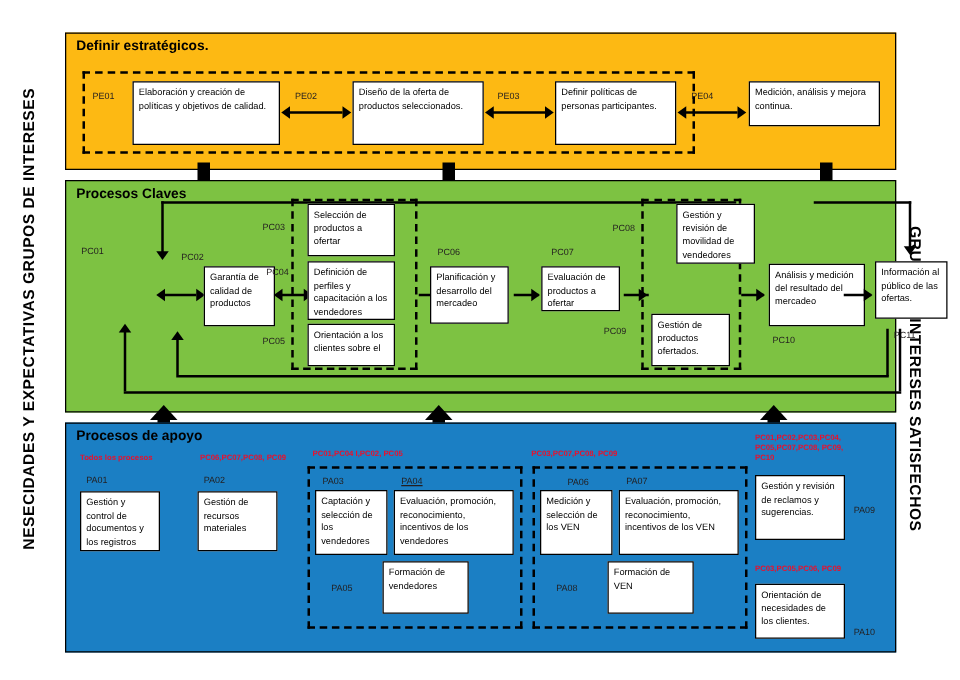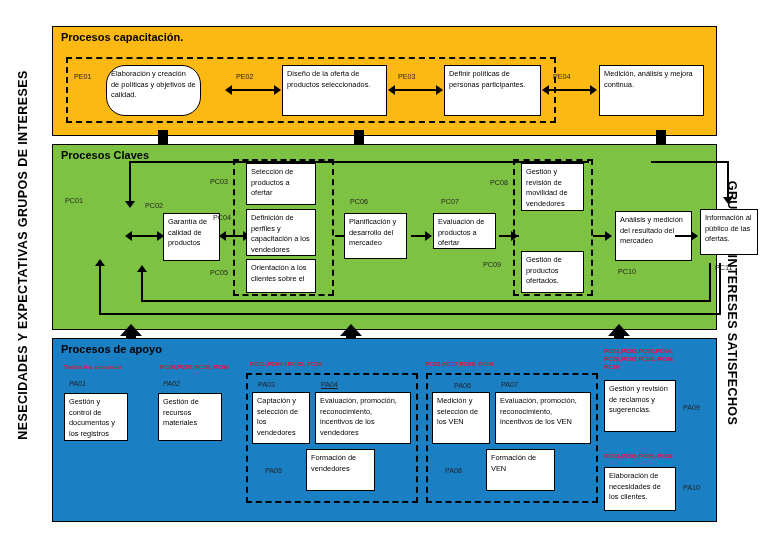"Procesos capacitación." div.band-title { text: Procesos capacitación -> Definir estratégicos }
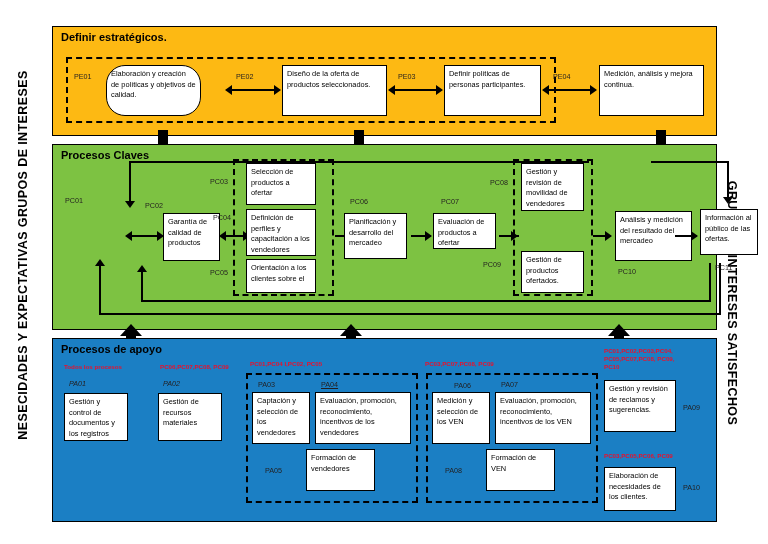"Elaboración y creación de políticas" div.pbox { border-radius: 19px -> none; width: 95px -> 118px }
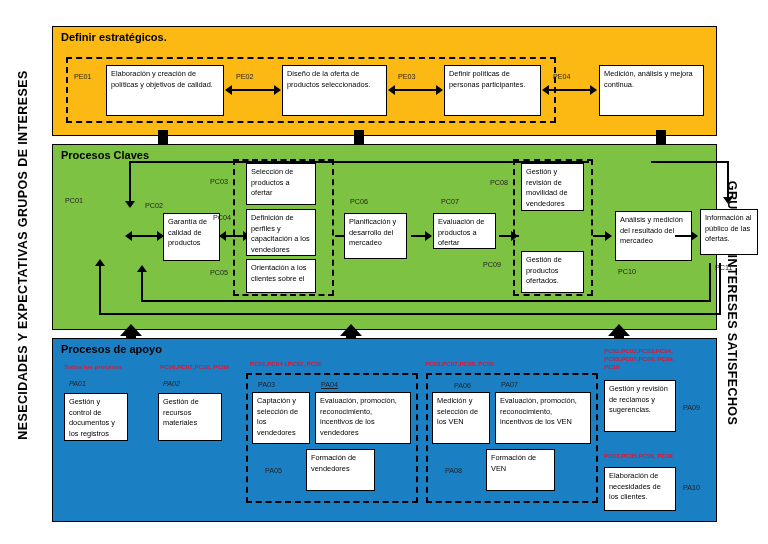"Medición, análisis y mejora continua." div.pbox { height: 51px -> 36px }
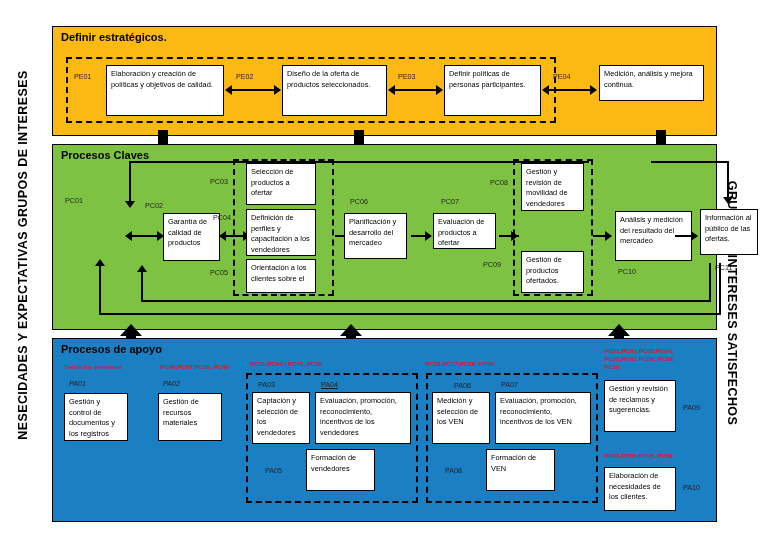"Gestión y revisión de movilidad" div.pbox { left: 468px -> 488px }
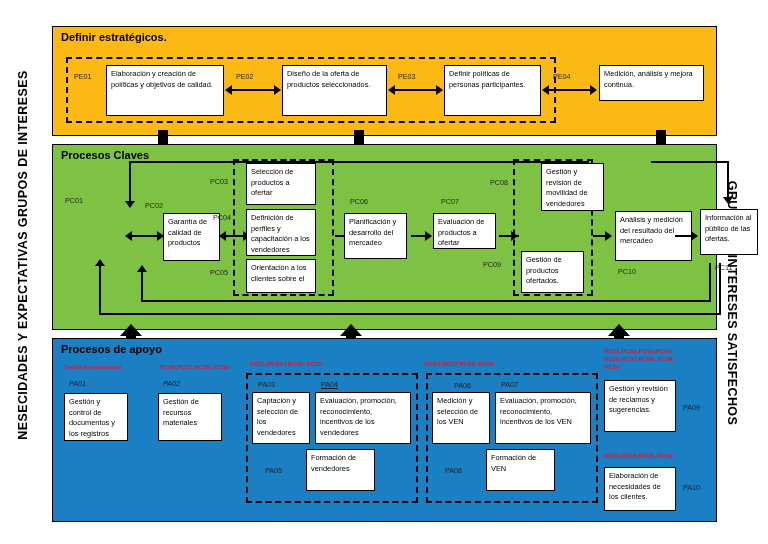"PA01" div.code { font-style: italic -> none }
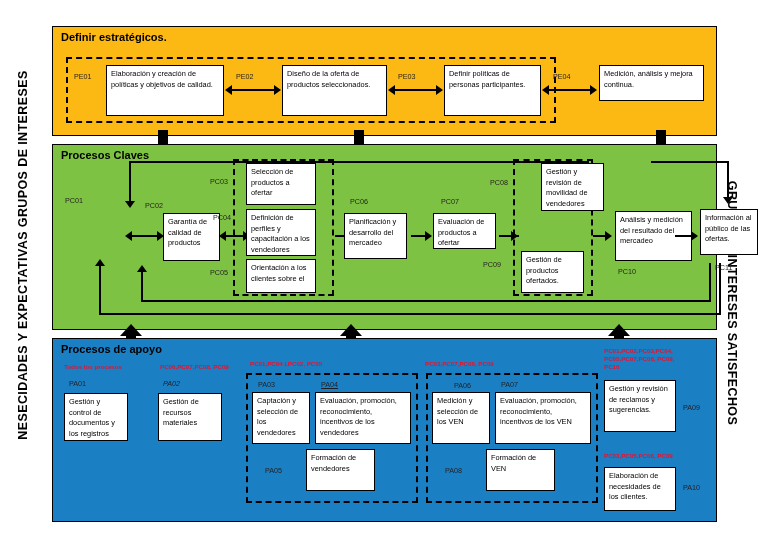"PA02" div.code { font-style: italic -> none }
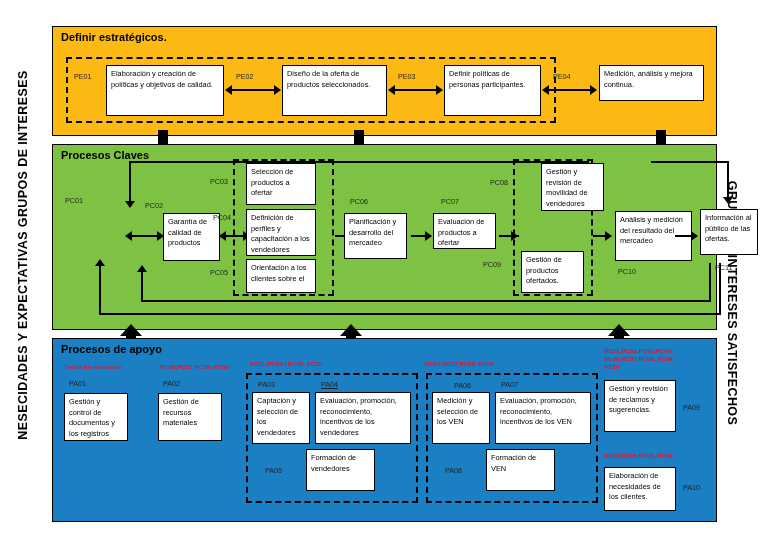"Elaboración de necesidades de los" div.pbox { text: Elaboración -> Orientación }
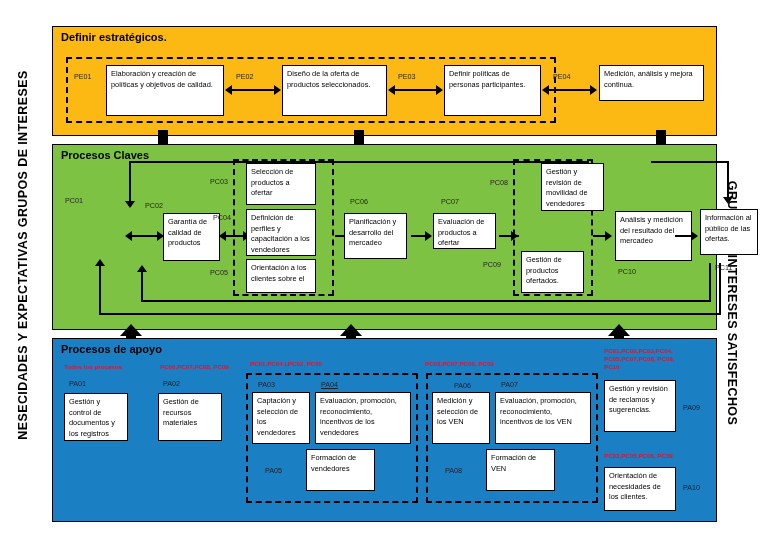"PA10" div.code { top: 144px -> 162px }
